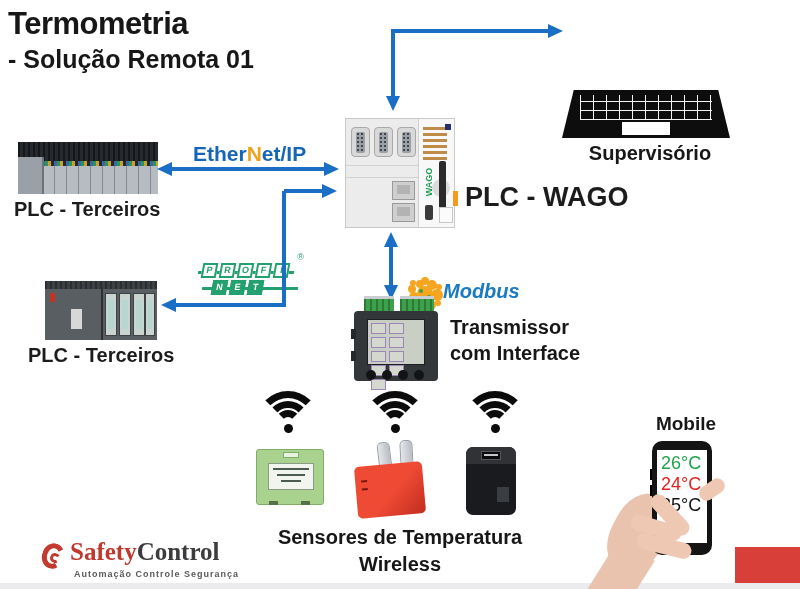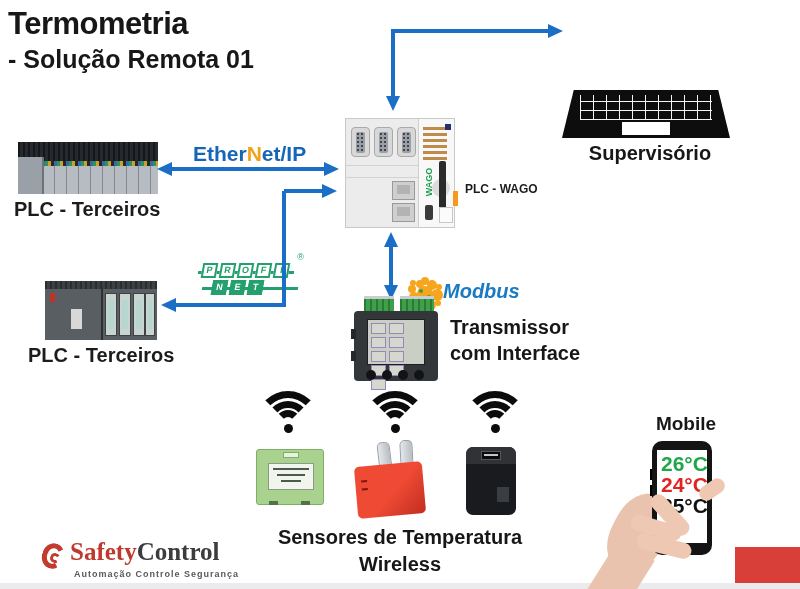"PLC - WAGO" div.abs { font-size: 12px -> 27px }
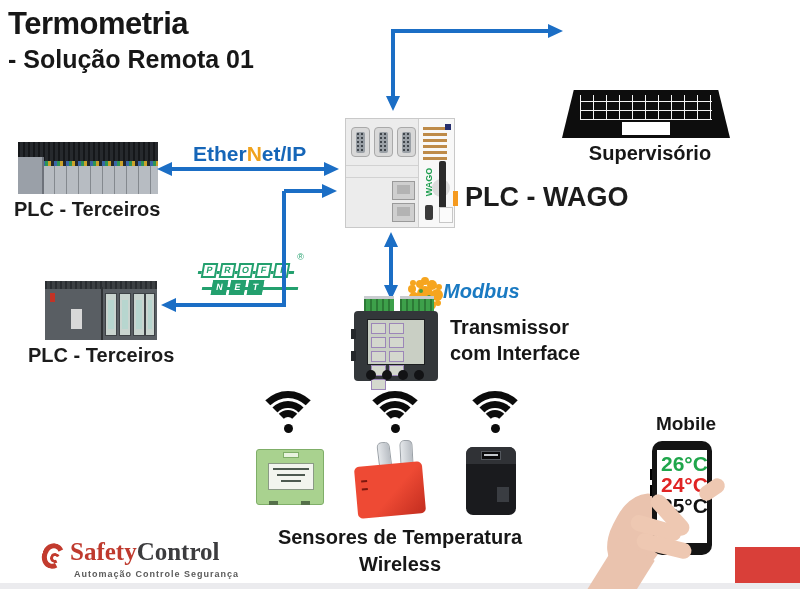"26°C" .phone .scr { font-size: 21px -> 18px; font-weight: bold -> normal }
